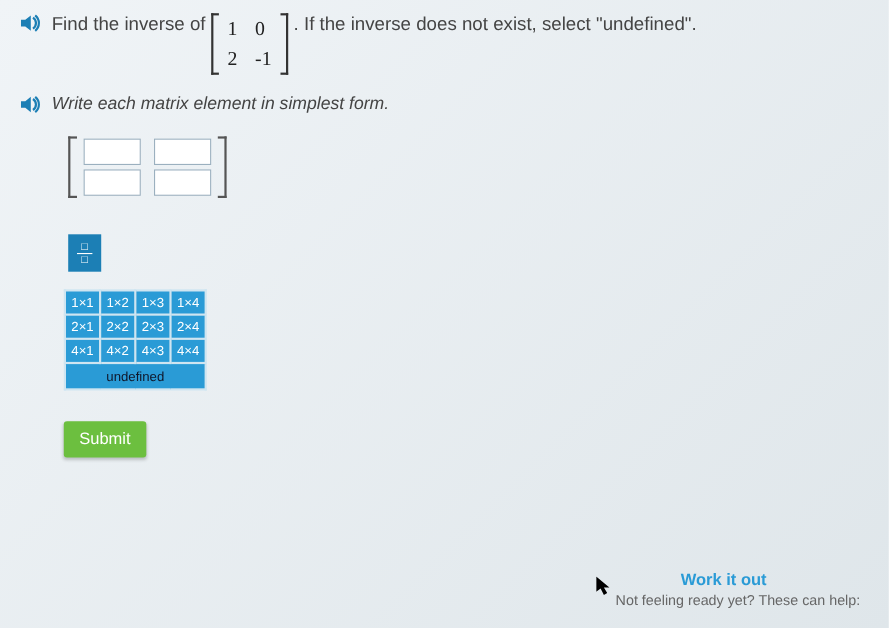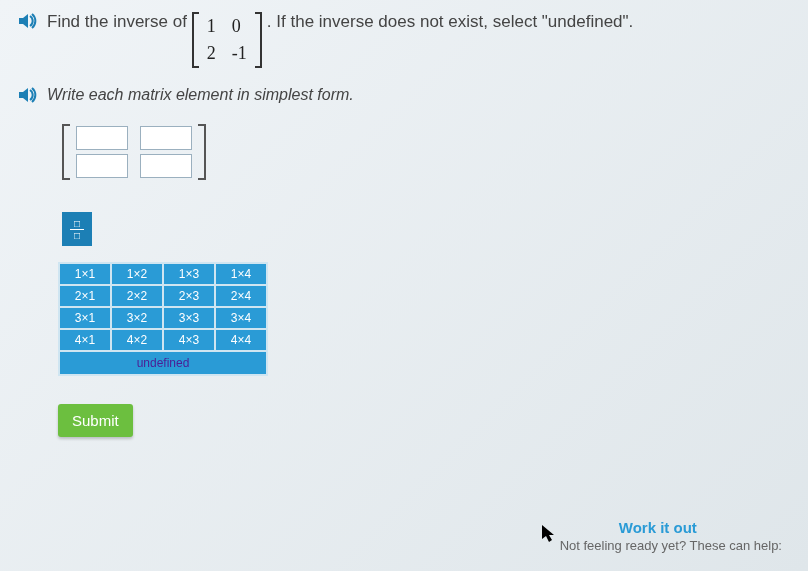"1×1" .size-grid td { width: 52px -> 32px }
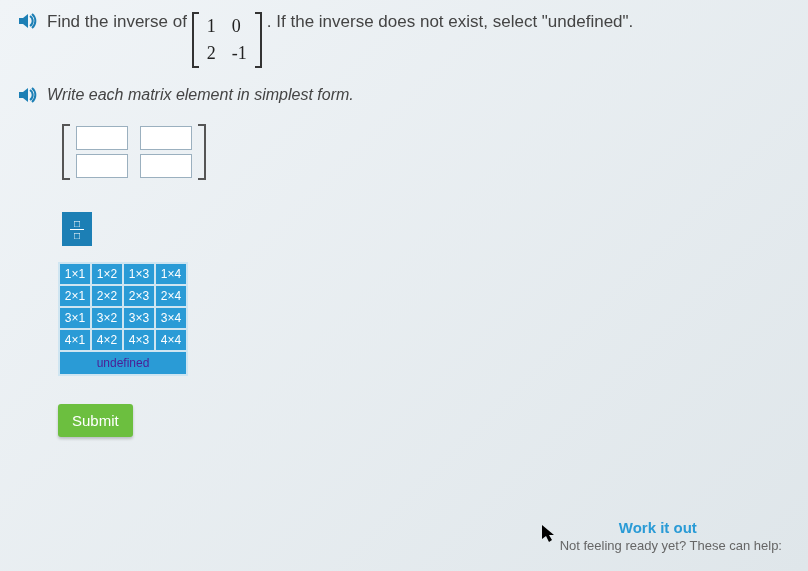"3×1" tr { html: <tr> <td>3×1</td> <td>3×2</td> <td>3×3</td> <td>3×4</td> </tr> -> none }
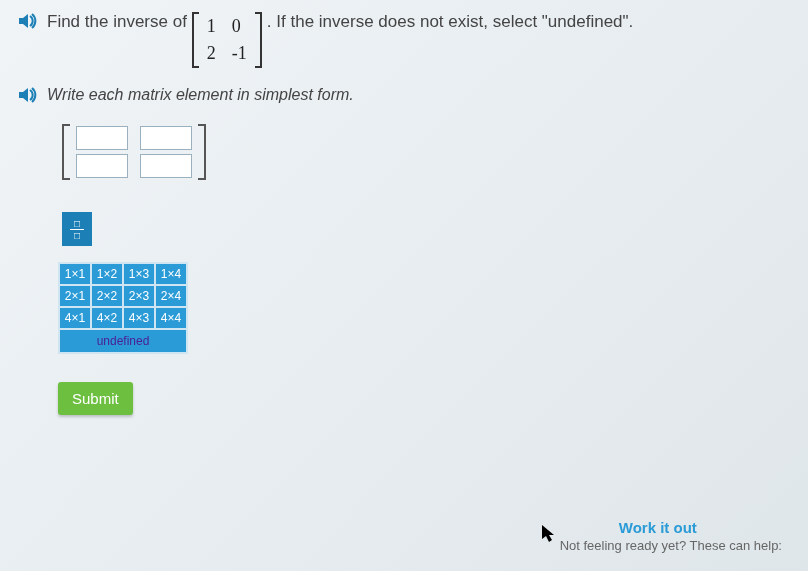"undefined" .size-grid .undef { color: #4c1d95 -> #0f172a }
